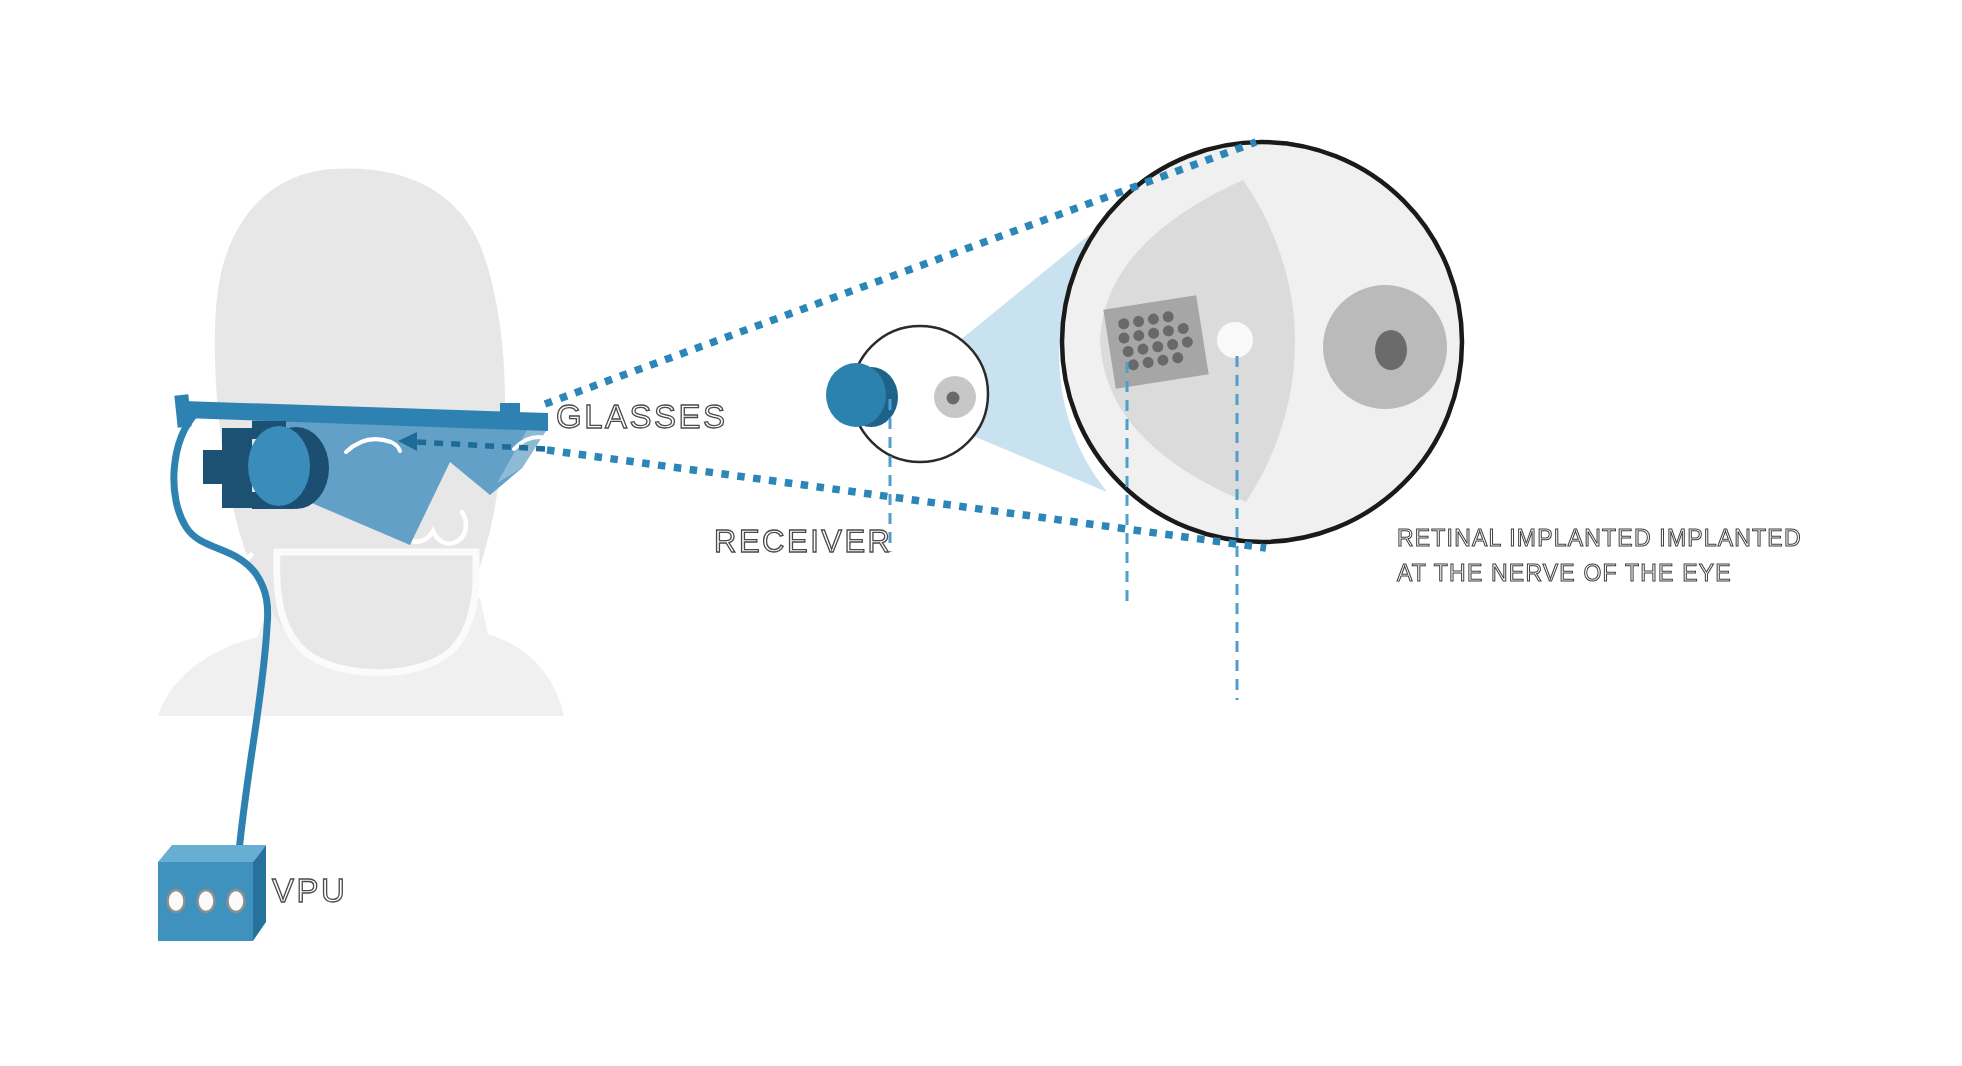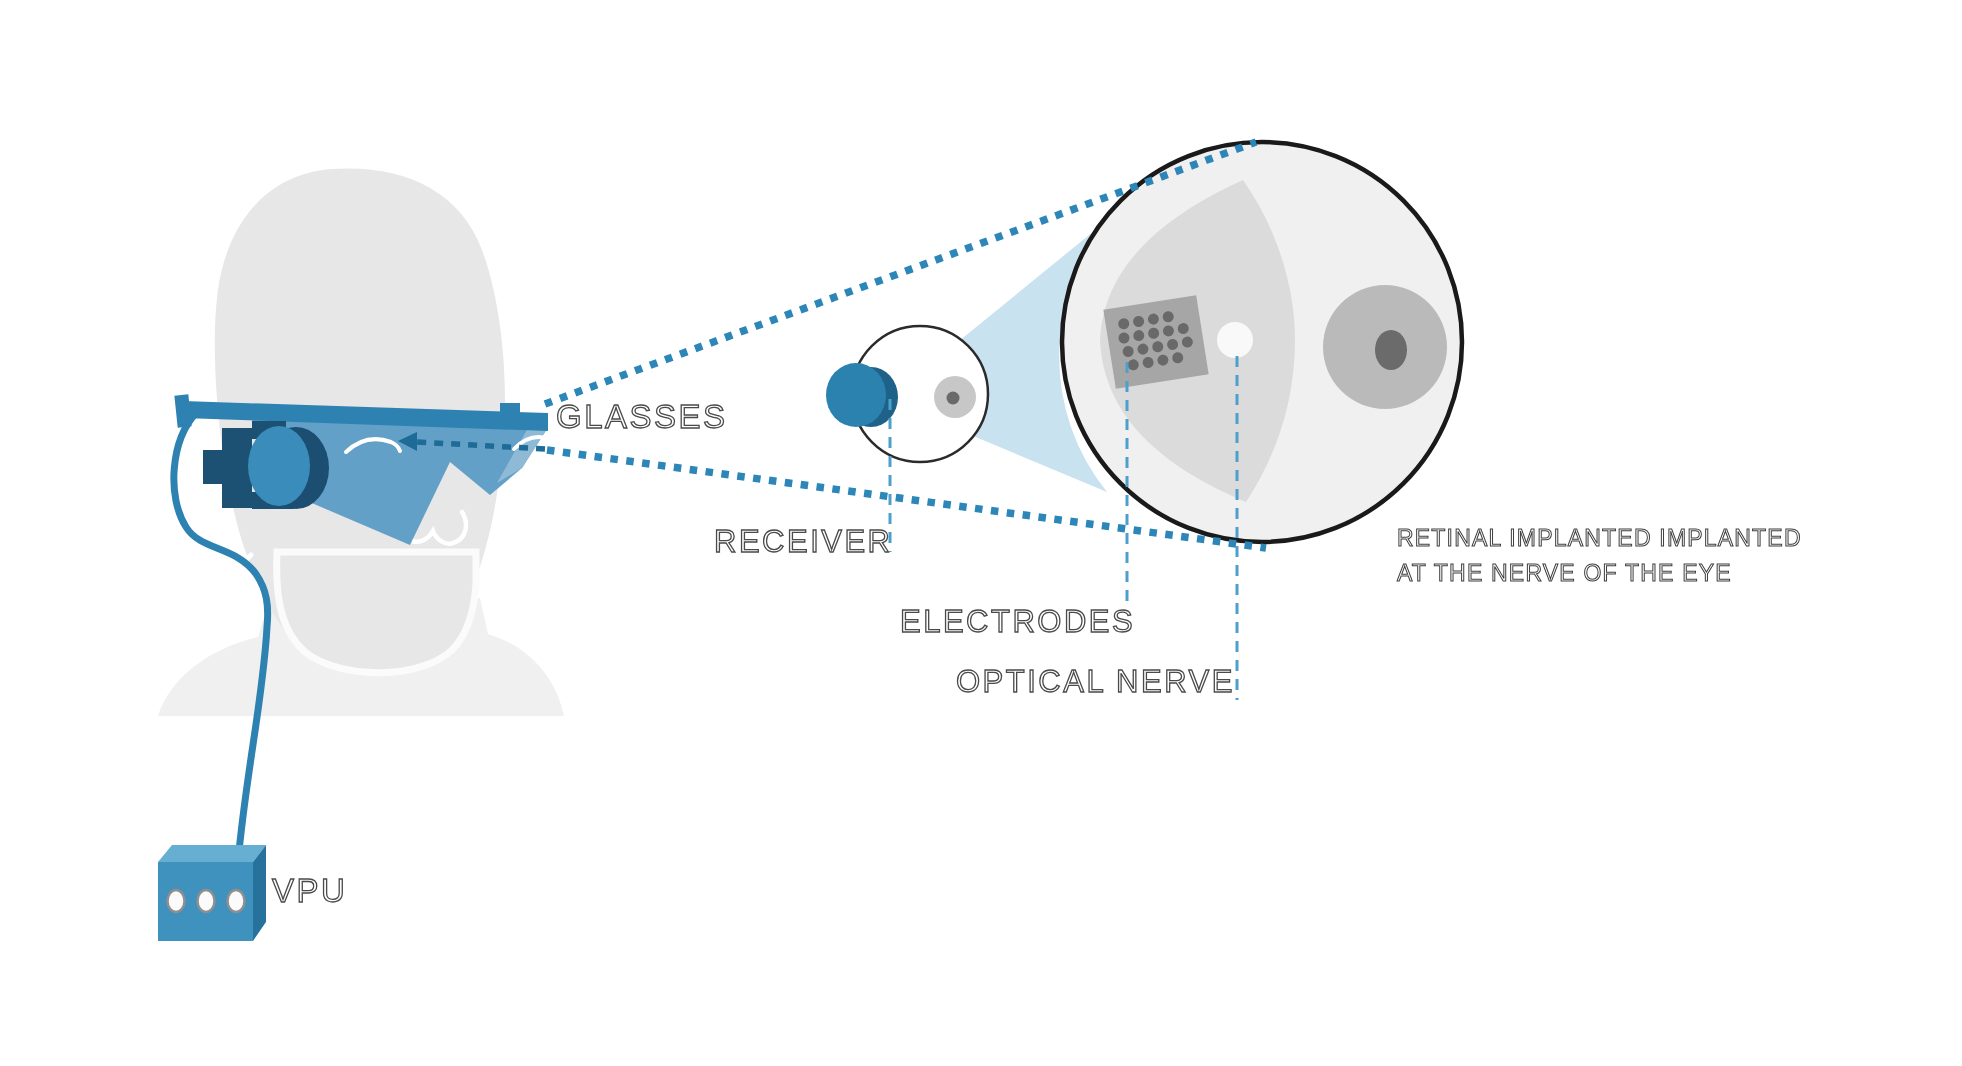"ELECTRODES" div.lbl { html: <div>ELECTRODES</div> -> none }
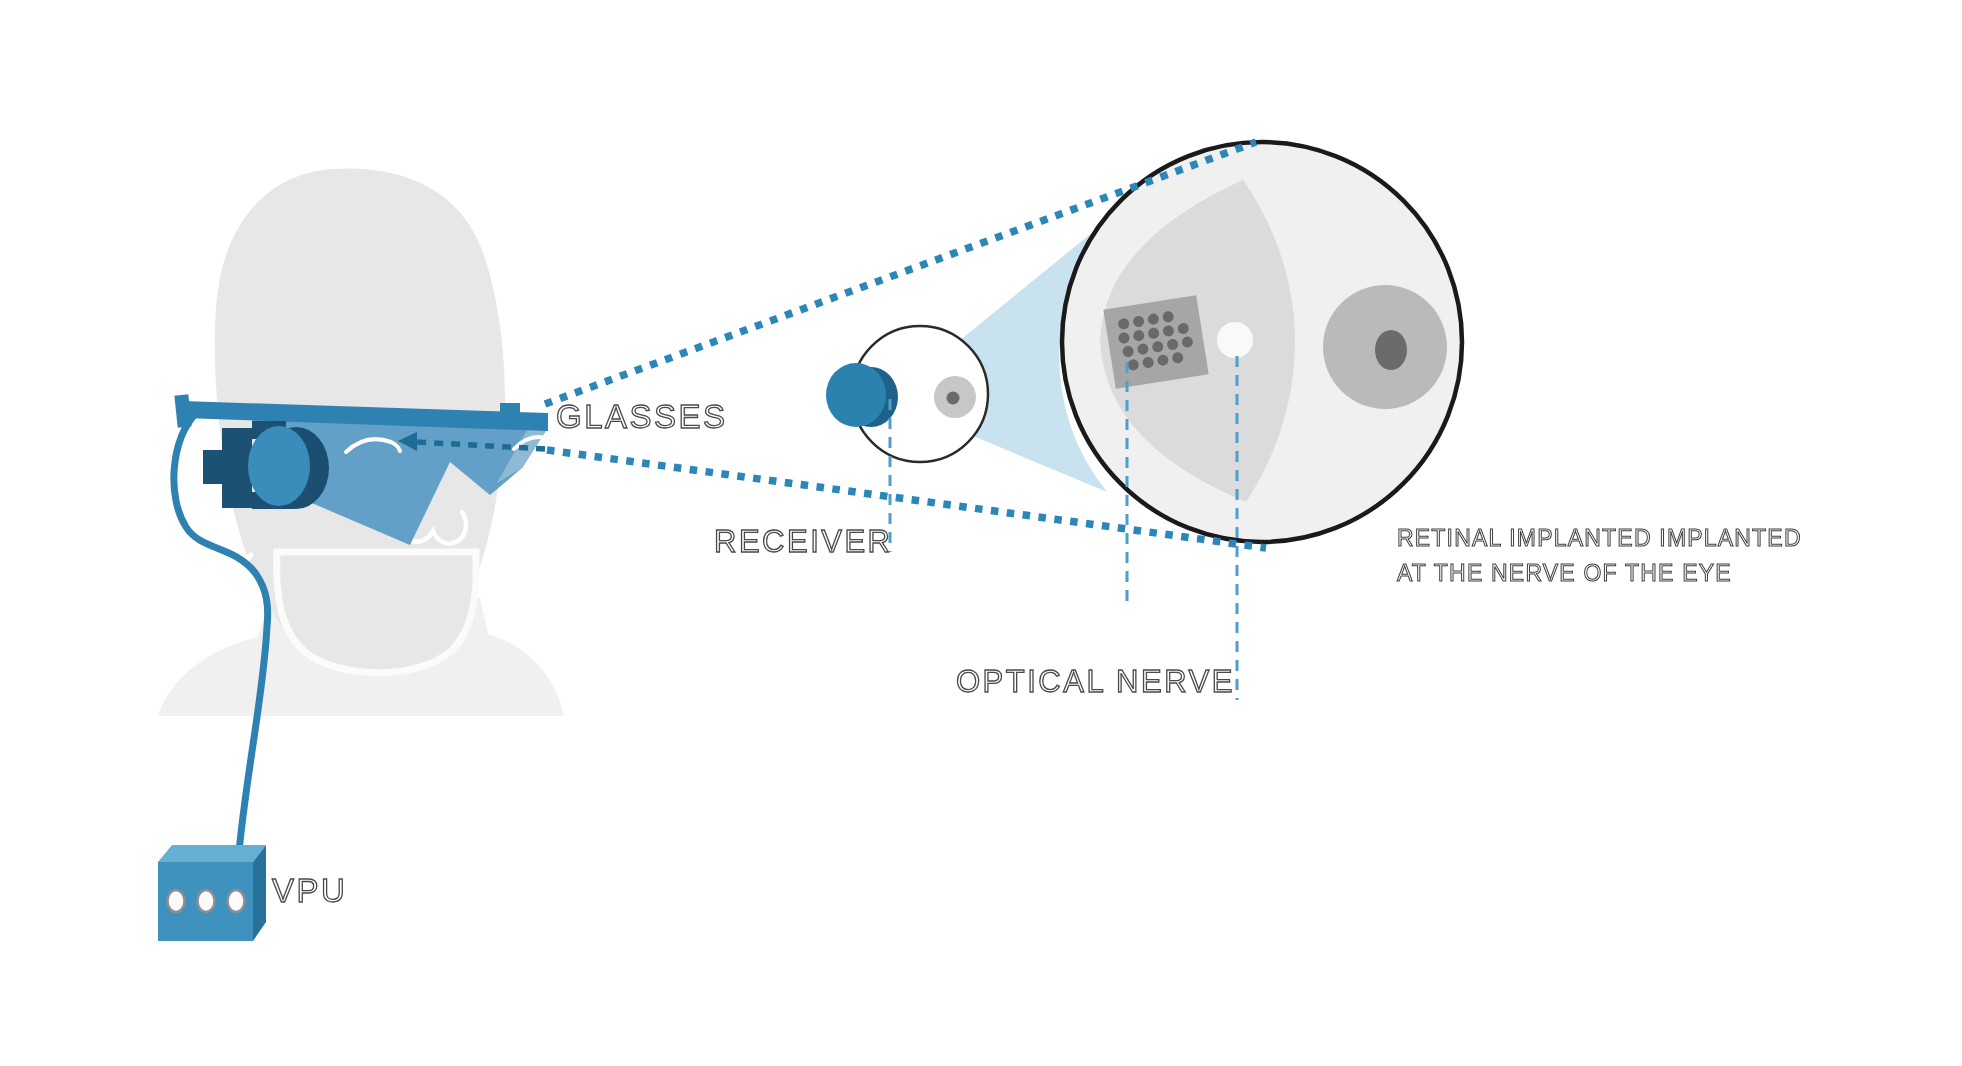"OPTICAL NERVE" div.lbl { html: <div>OPTICAL NERVE</div> -> none }
